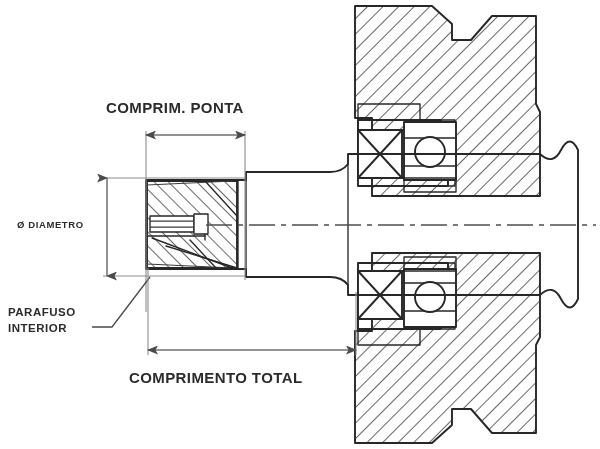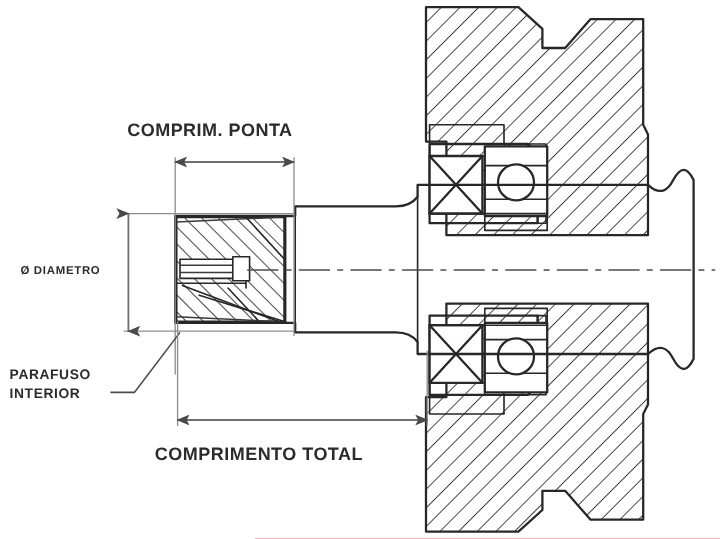"COMPRIM. PONTA" #drawing-root { background: #b91c1c -> #fdba74 }
